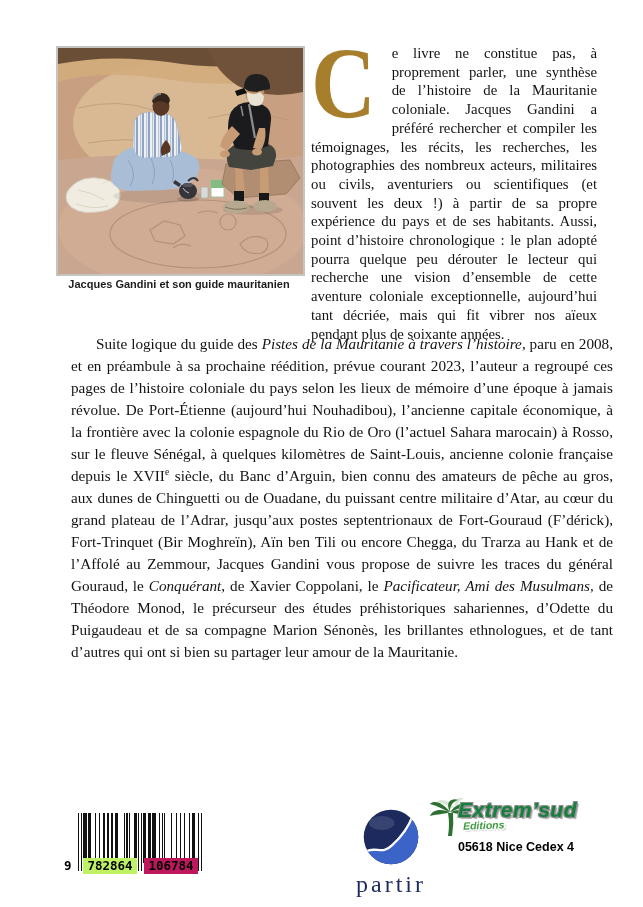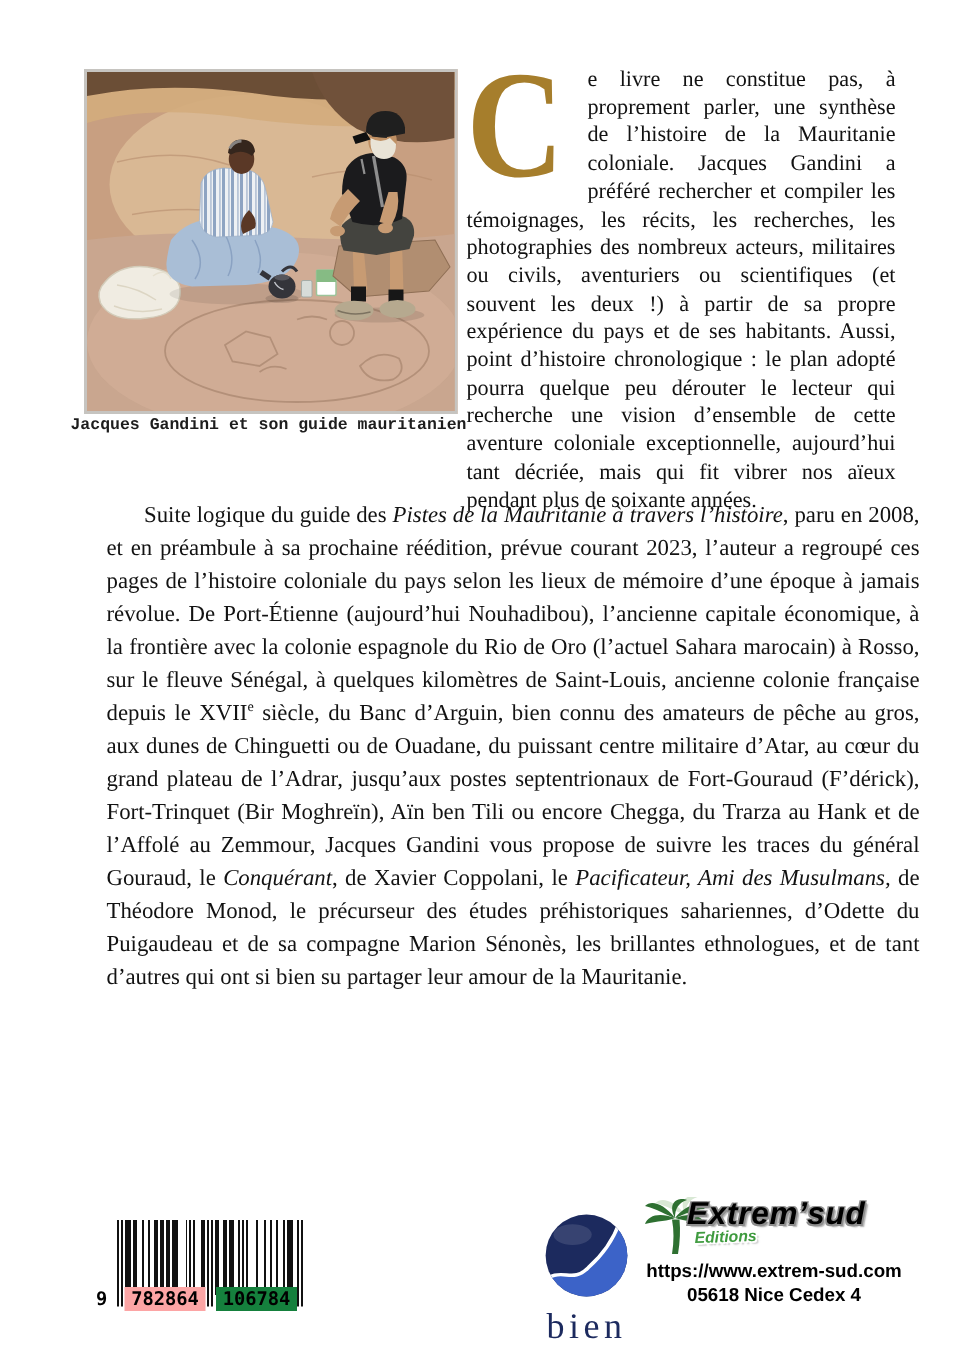"Jacques Gandini et son guide" .caption { font-family: Liberation Mono, monospace -> Liberation Sans, sans-serif }
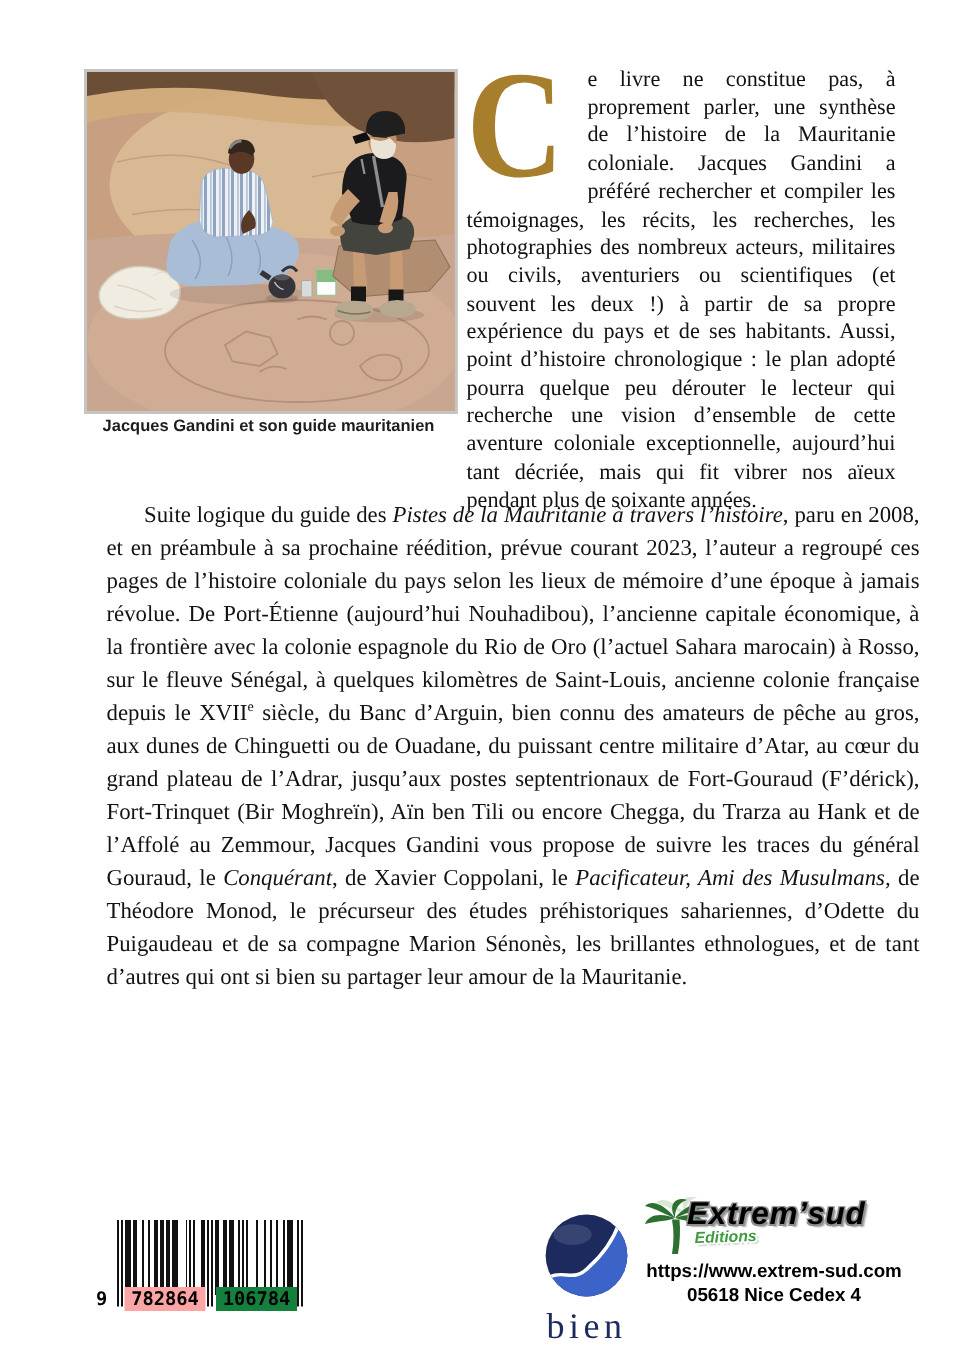"Extrem’sud" .es-brand { color: #000000 -> #15803d }
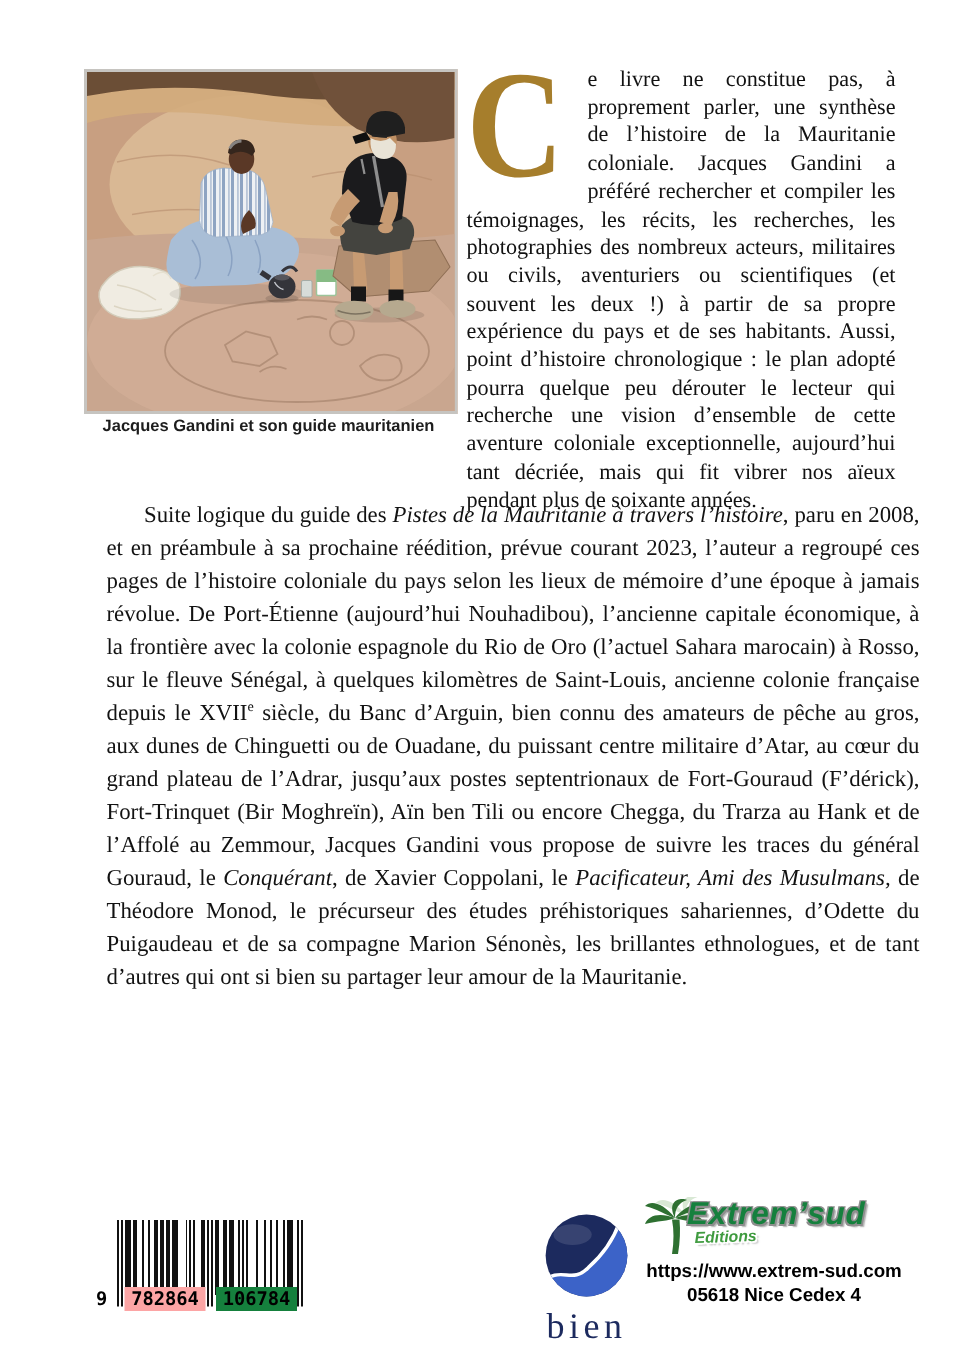"https://www.extrem-sud.com" div { html: <div>https://www.extrem-sud.com</div> -> none }
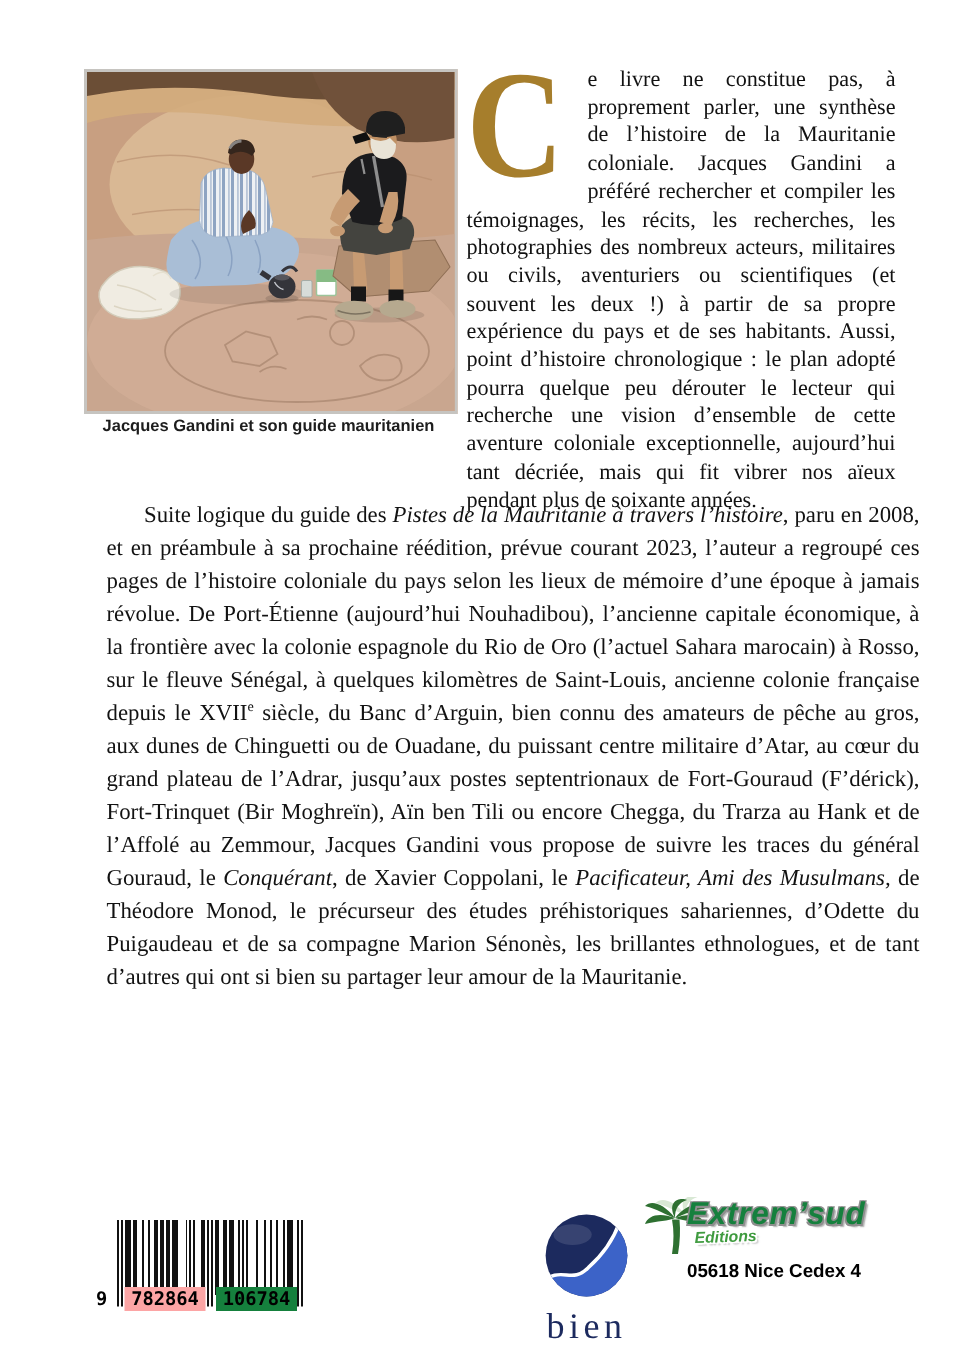"782864" .bc-g1 { background: #fca5a5 -> #bef264 }
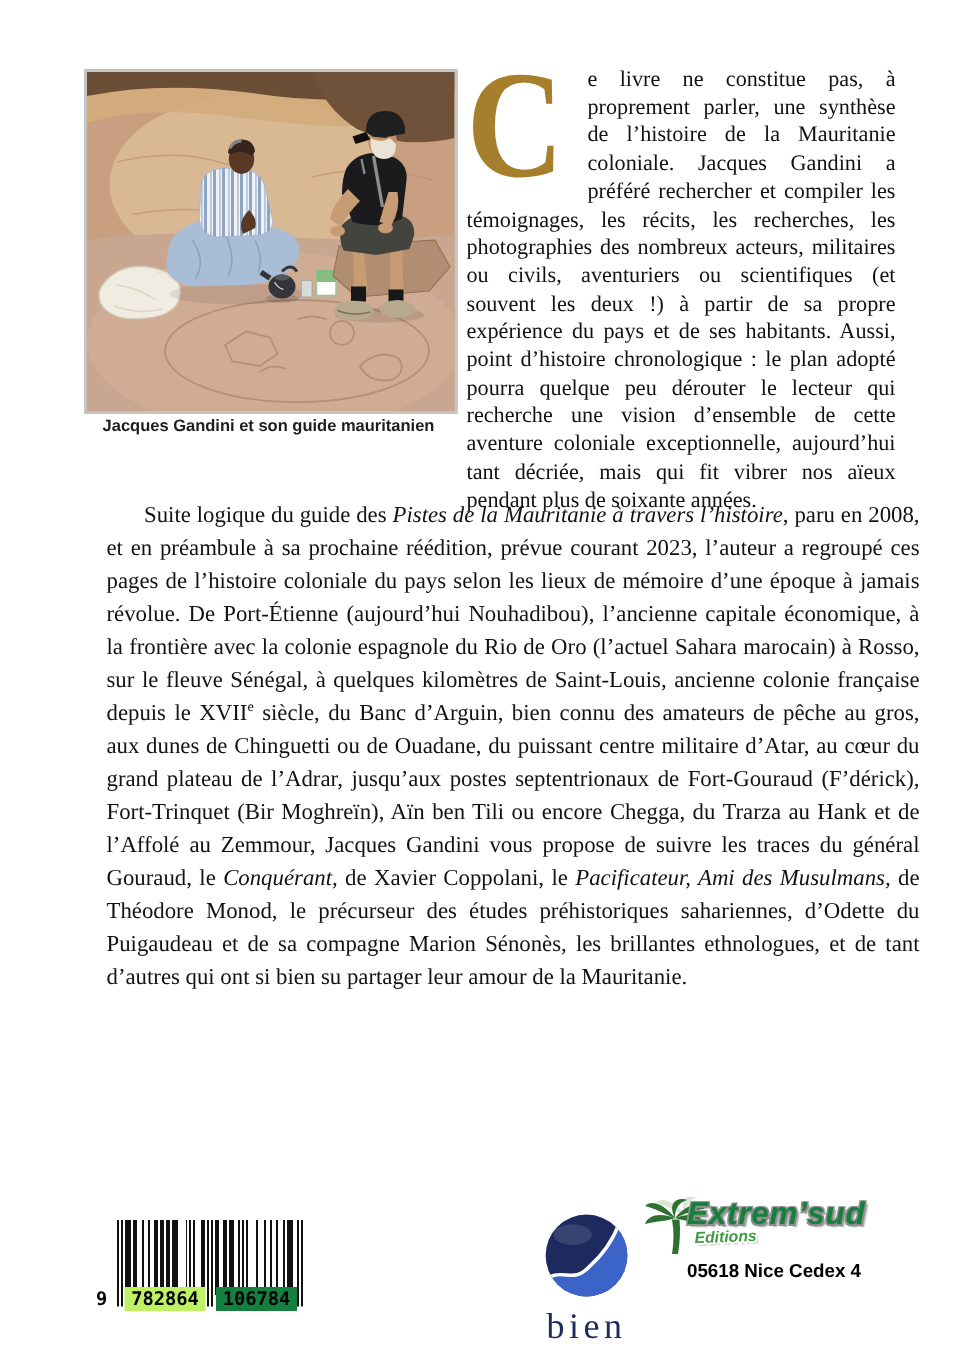"106784" .bc-g2 { background: #15803d -> #be185d }
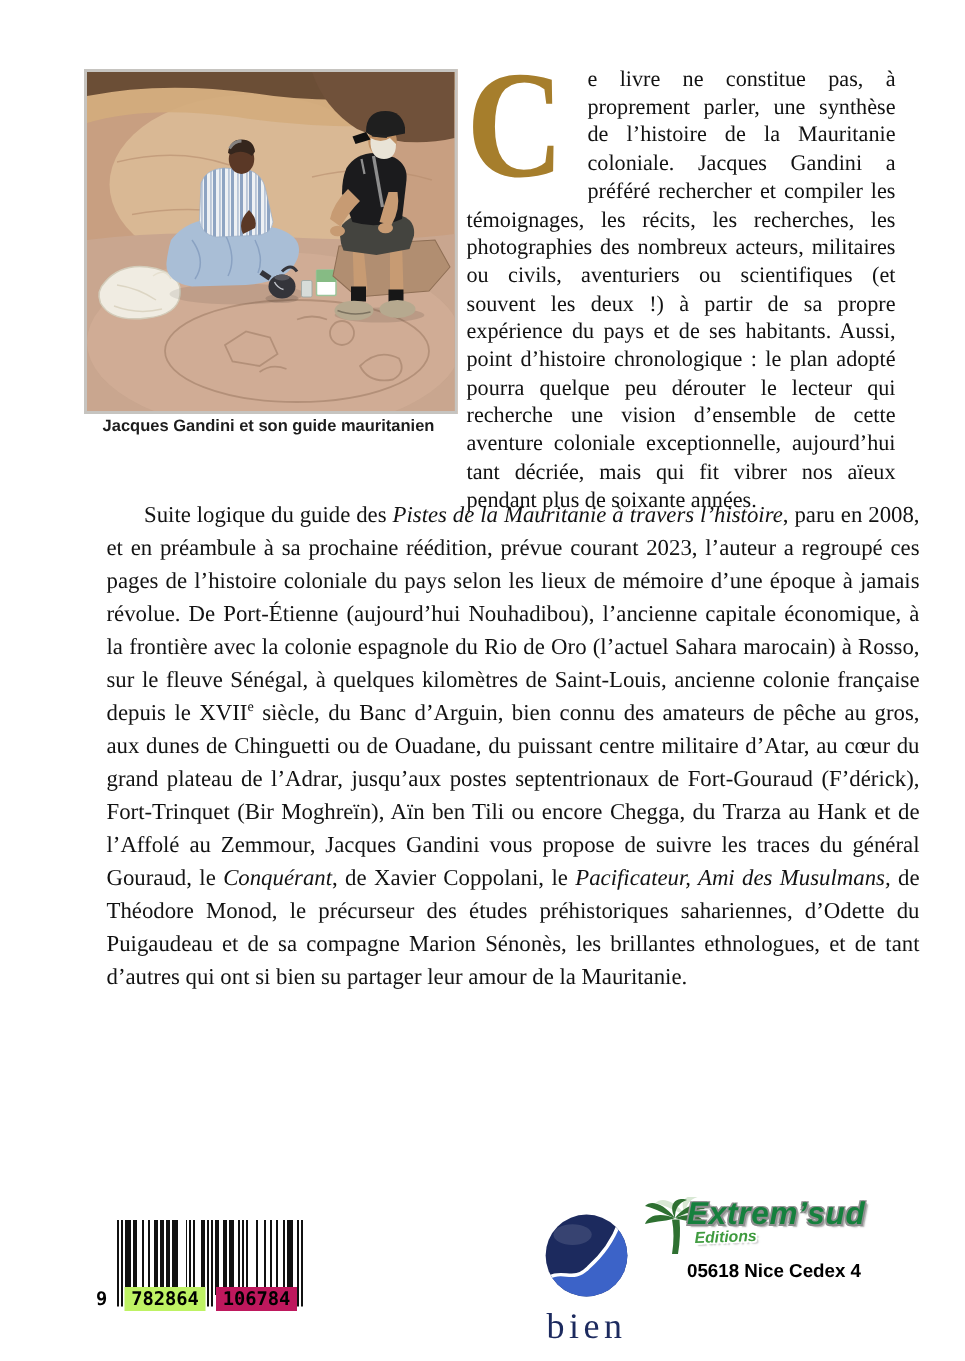"bien" div.serre-name { text: bien -> partir }
